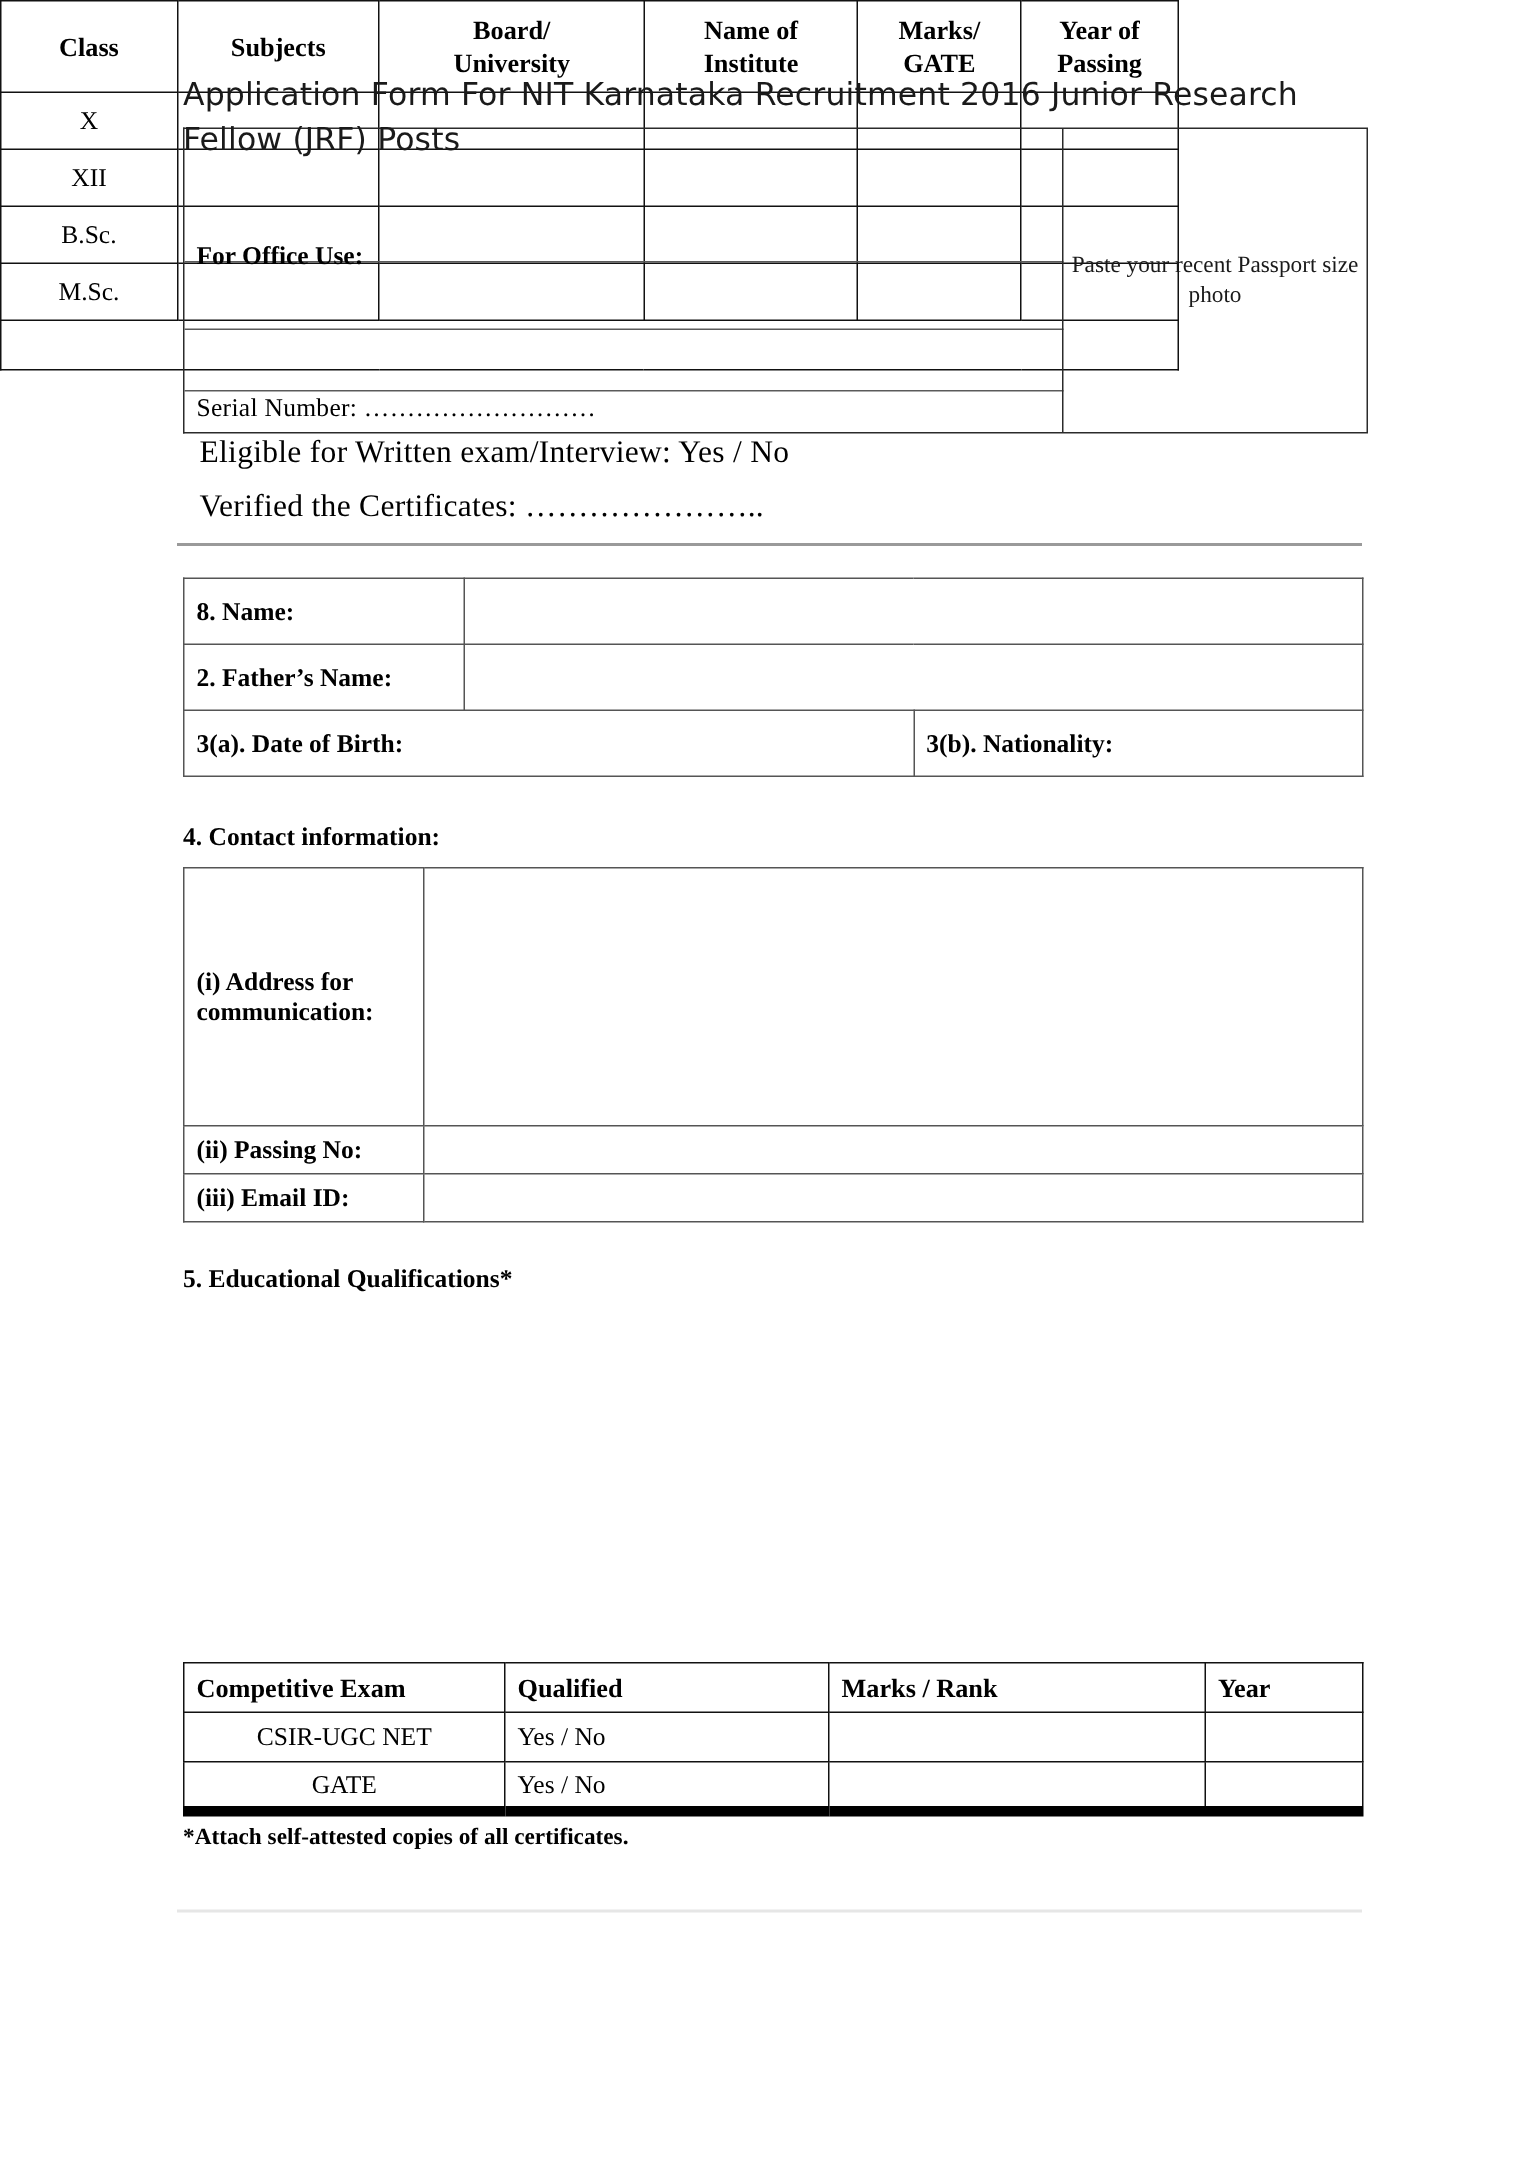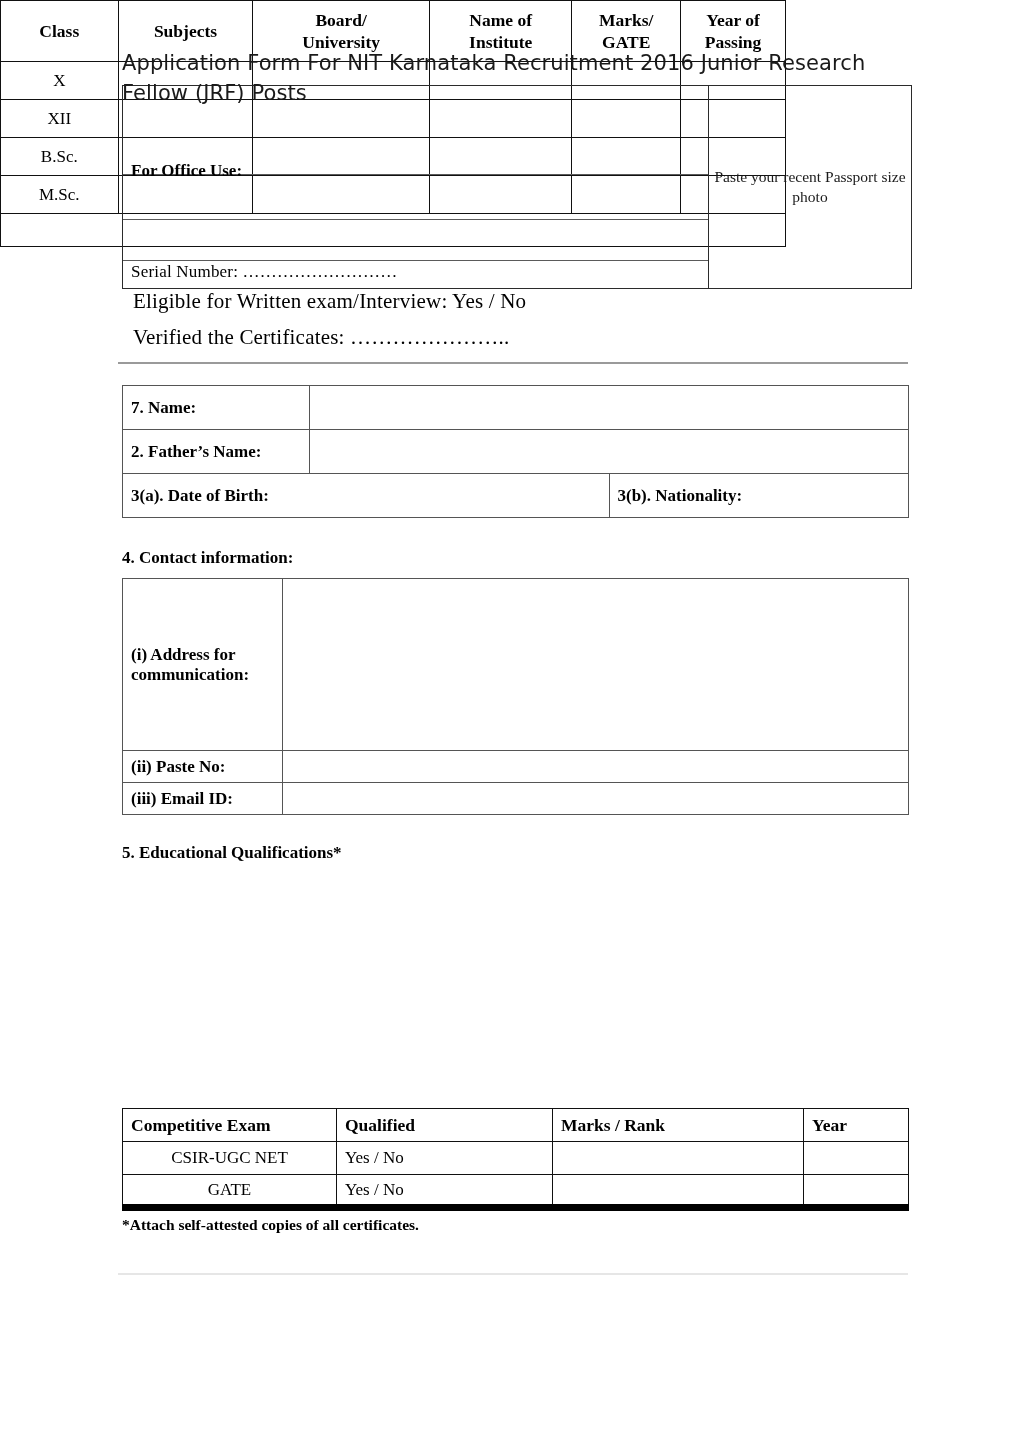"7. Name:" td.lbl { text: 7 -> 8 }
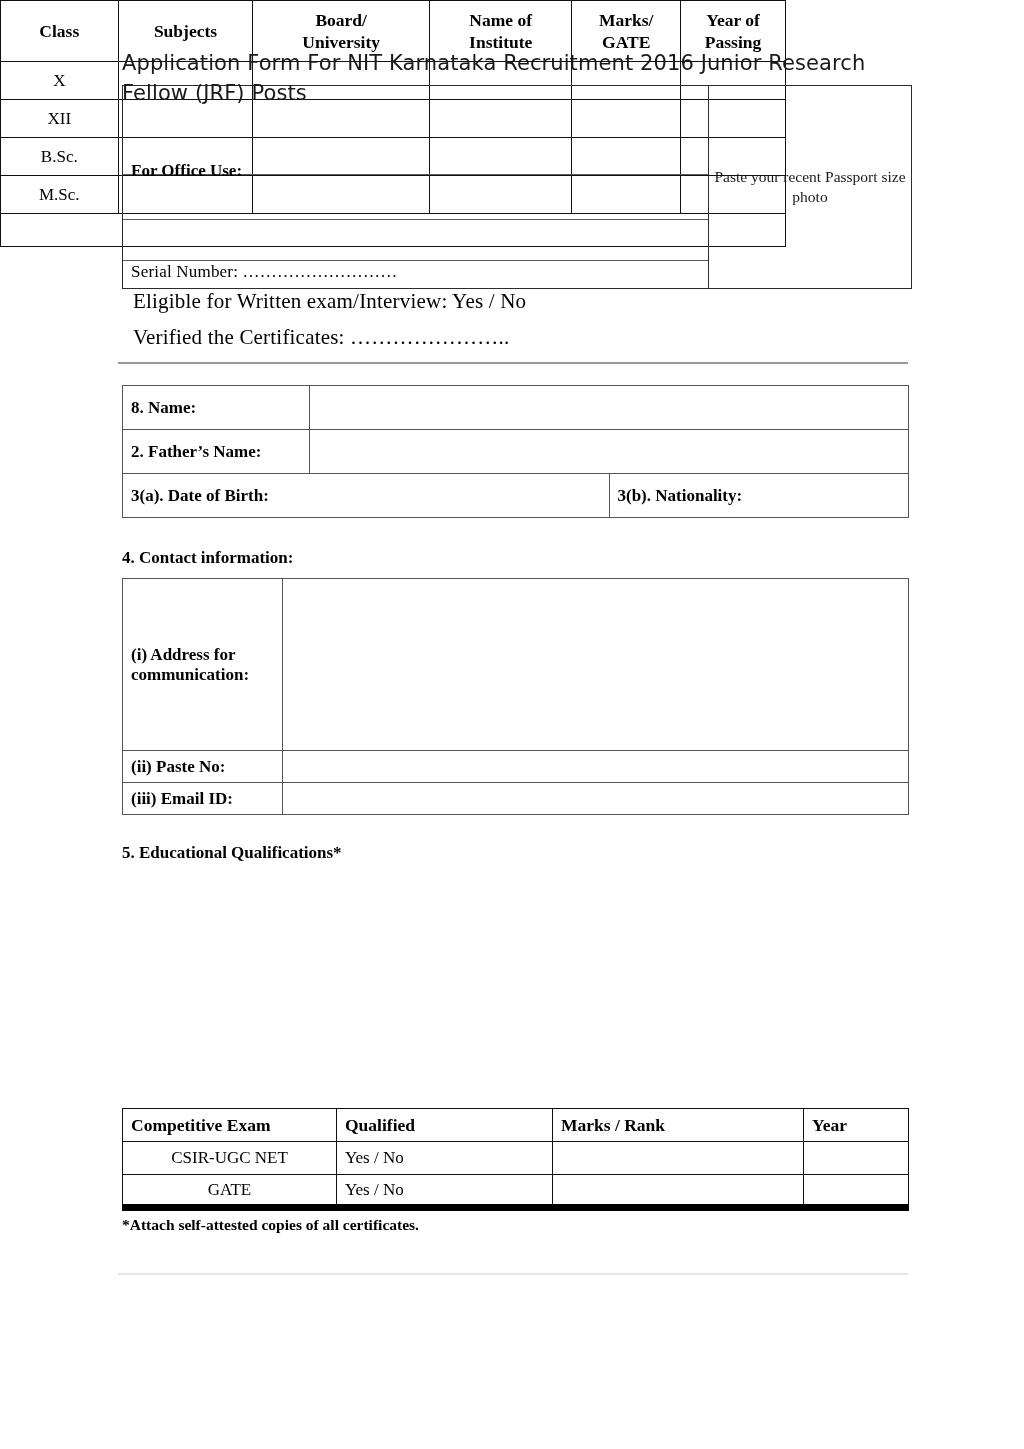"(ii) Paste No:" td.one-line { text: Paste -> Passing }
